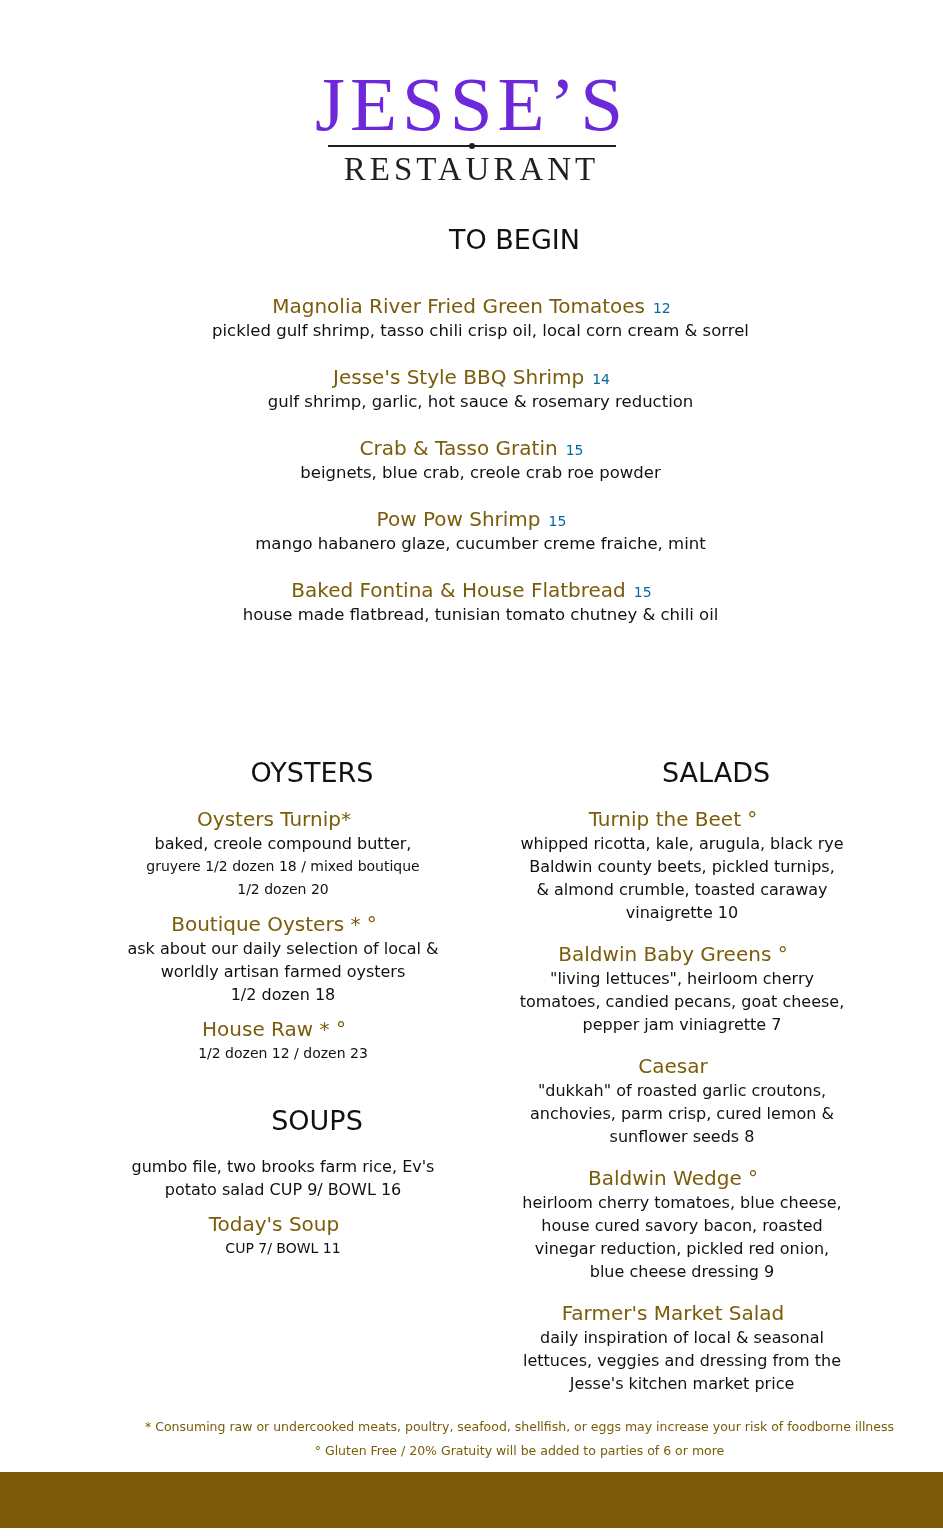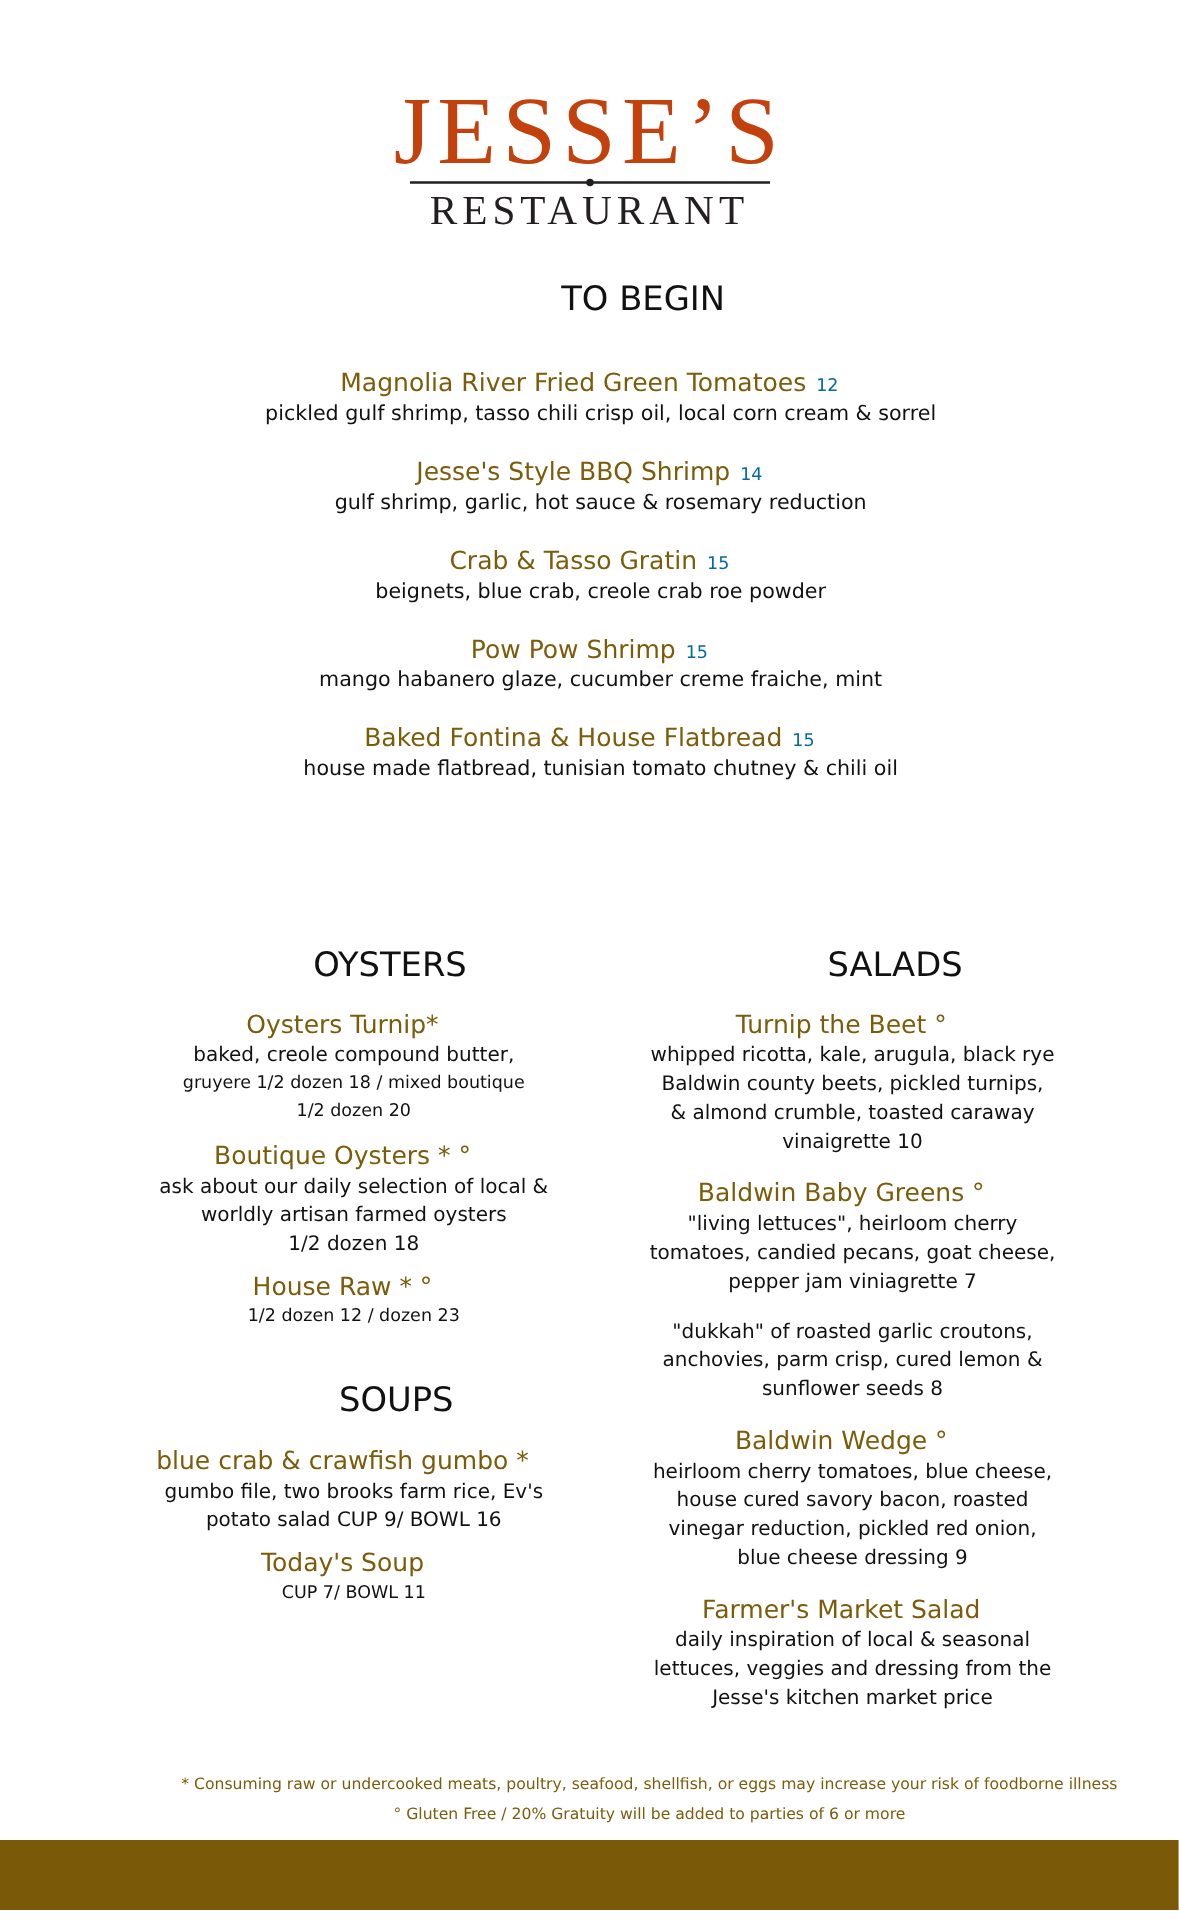"JESSE’S" .logo-main { color: #c2410c -> #6d28d9 }
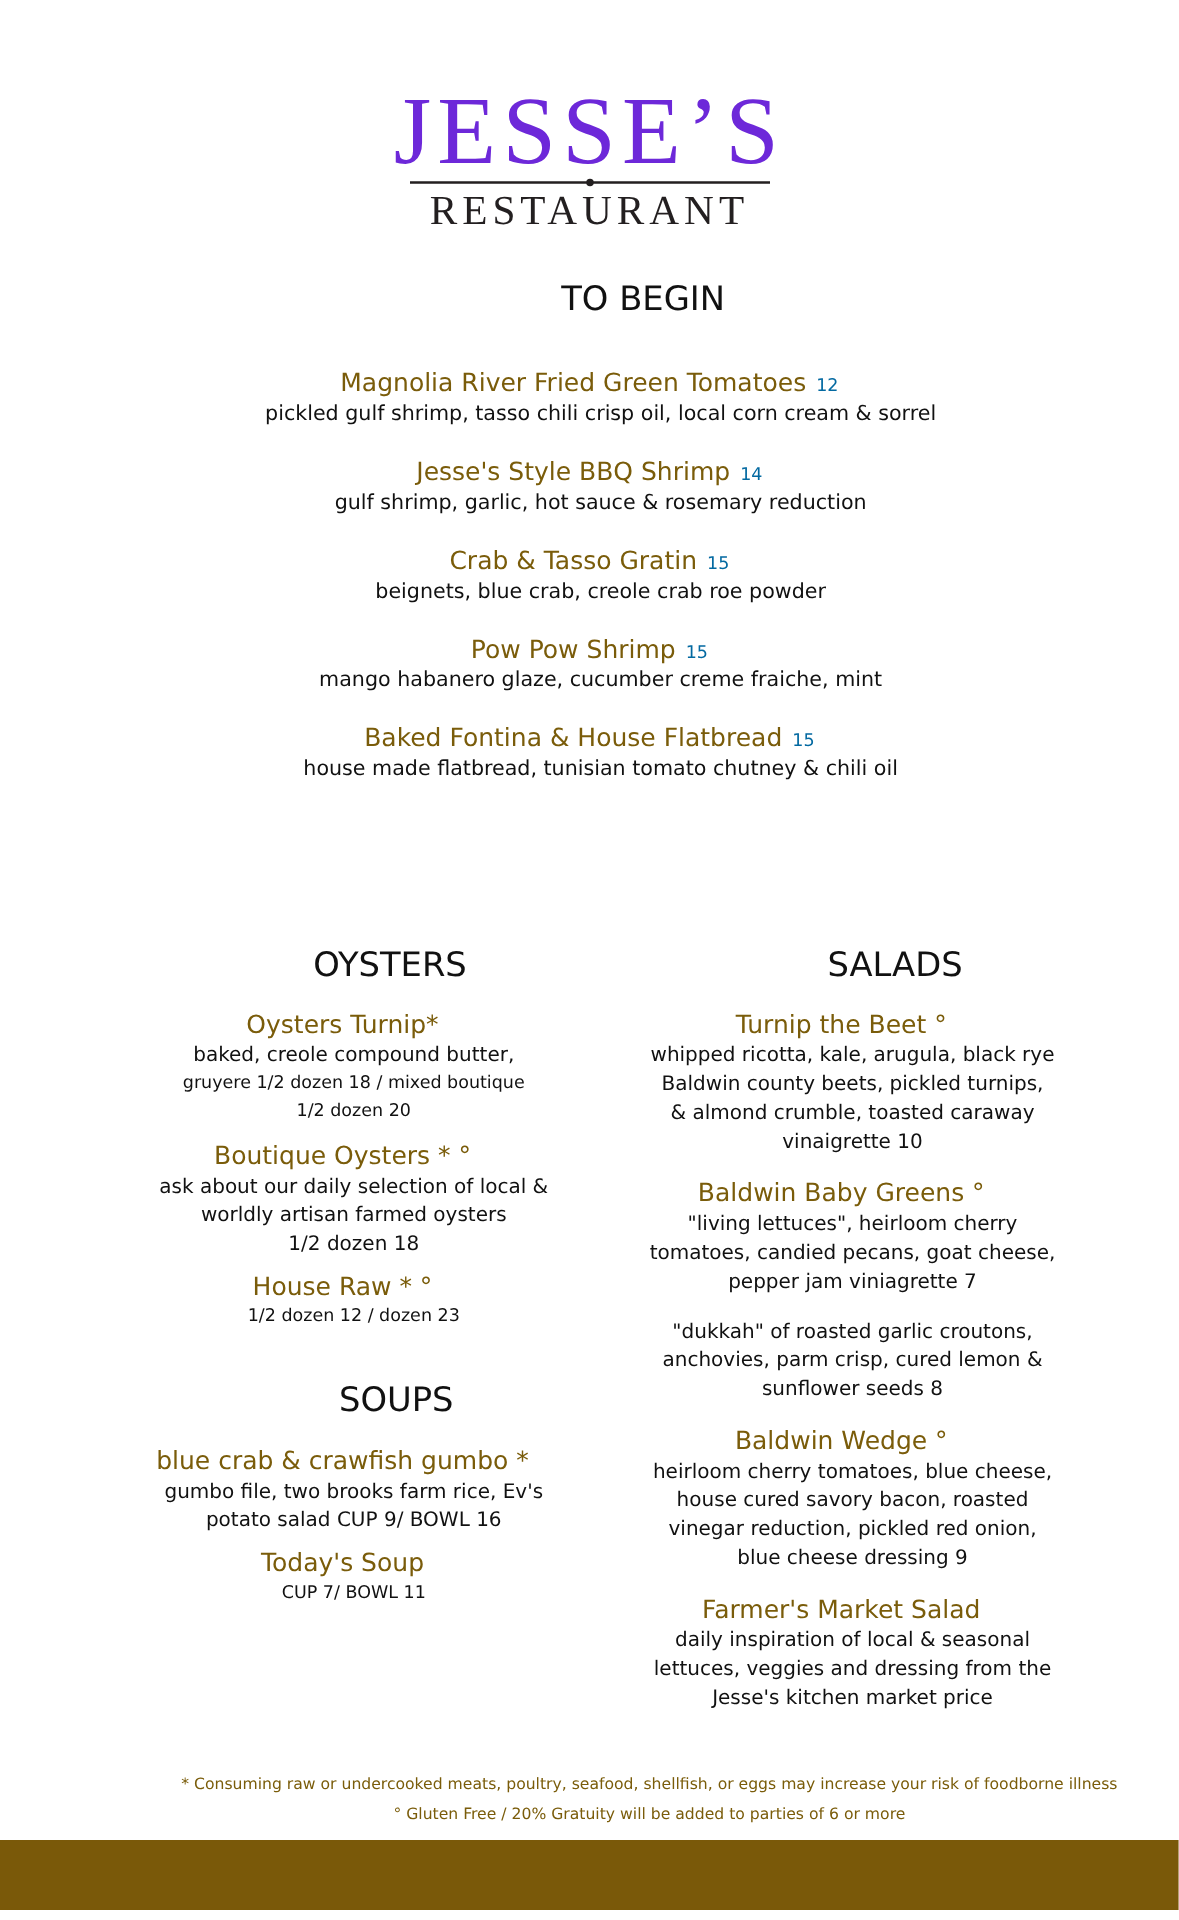"Caesar" div.item-name { html: none -> <div>Caesar</div> }
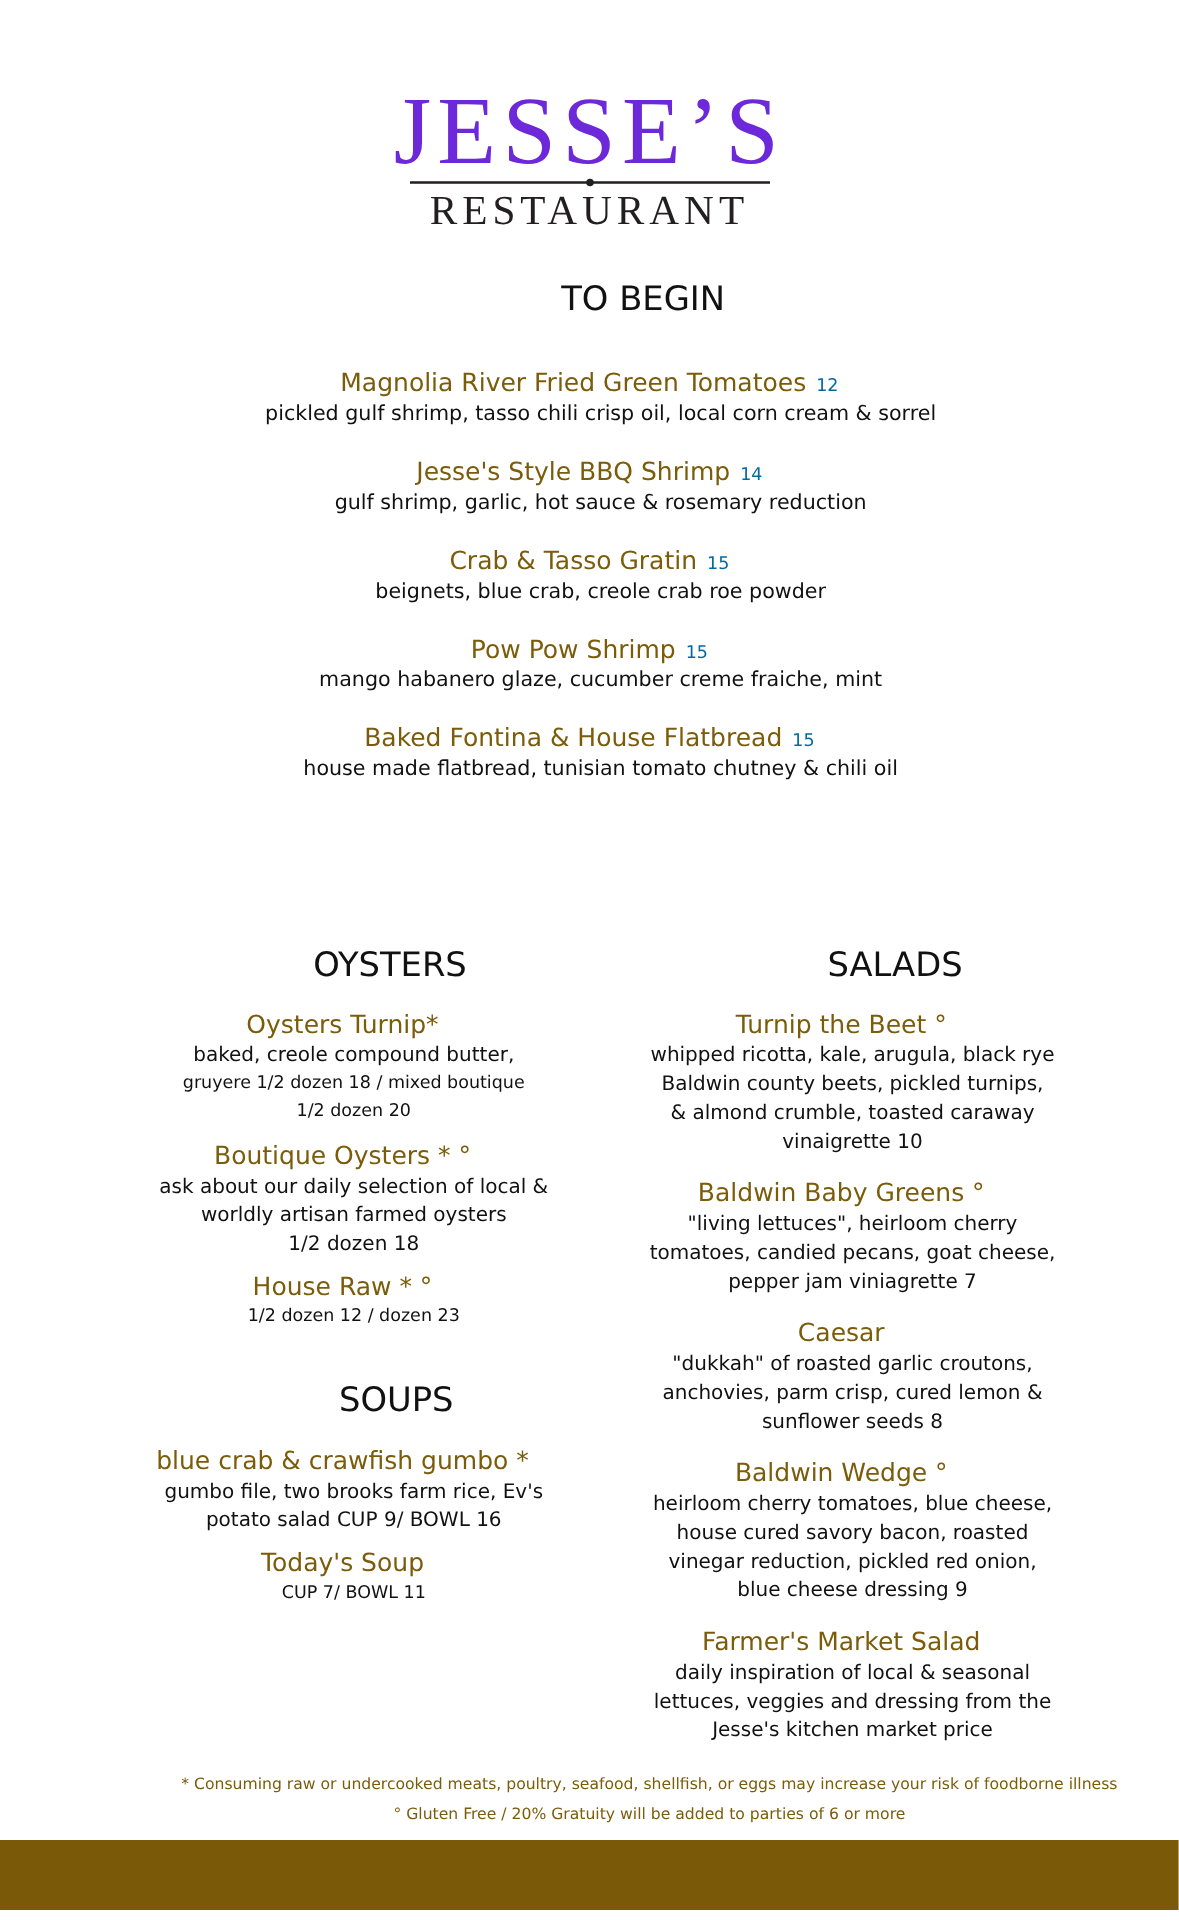"blue crab & crawfish gumbo" div.item-name { html: <div>blue crab &amp; crawfish gumbo *</div> -> none }
